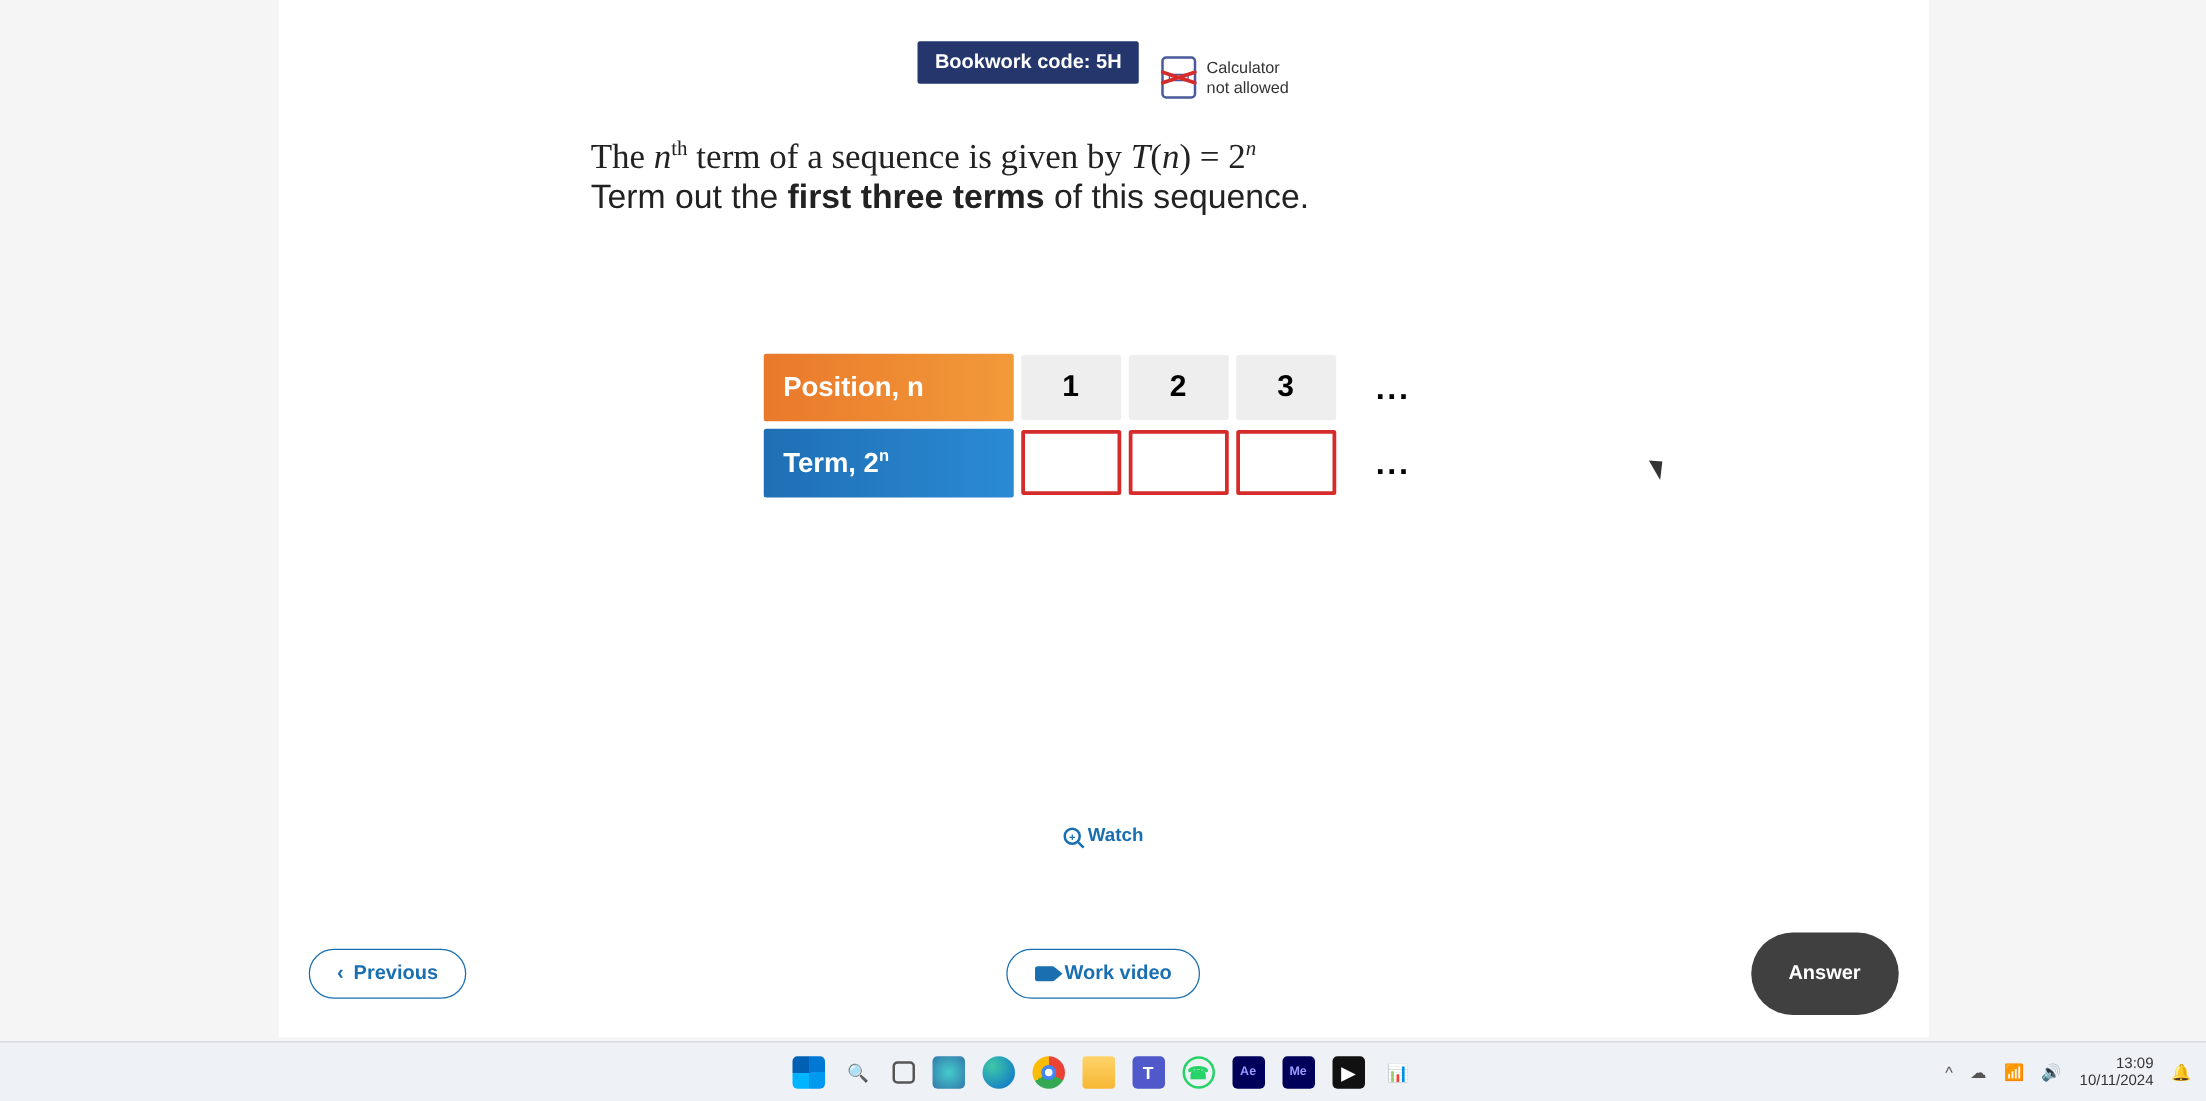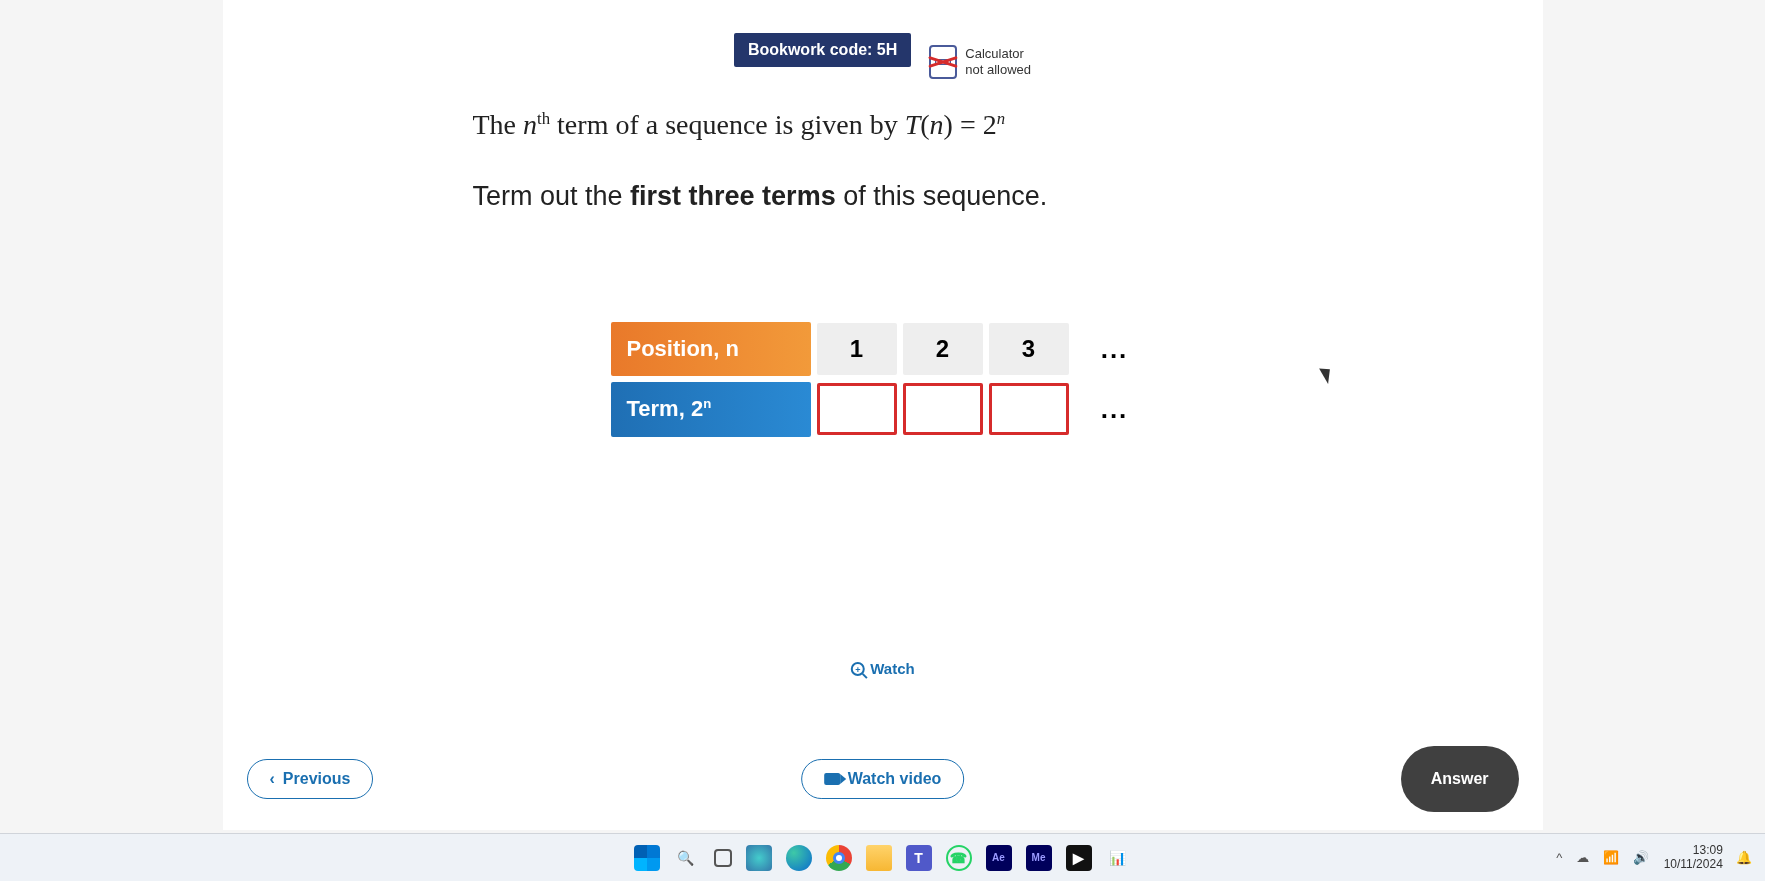"The nth term of a" .question .line1 { margin-bottom: 40px -> none }
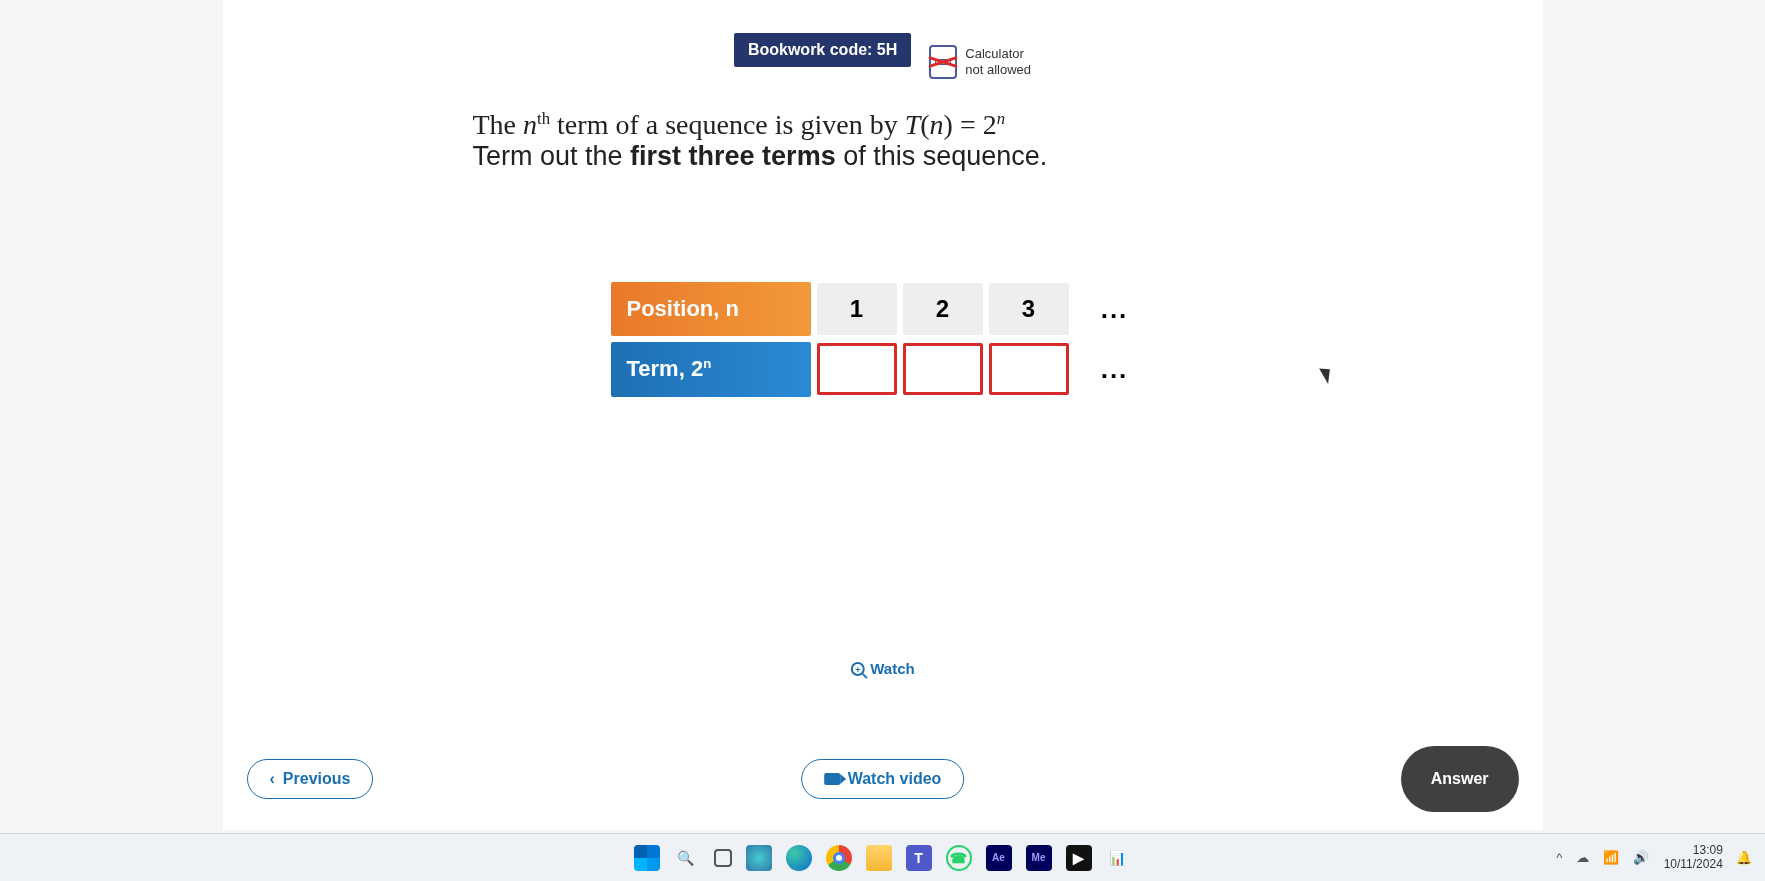"Watch video" span { text: Watch -> Work }
